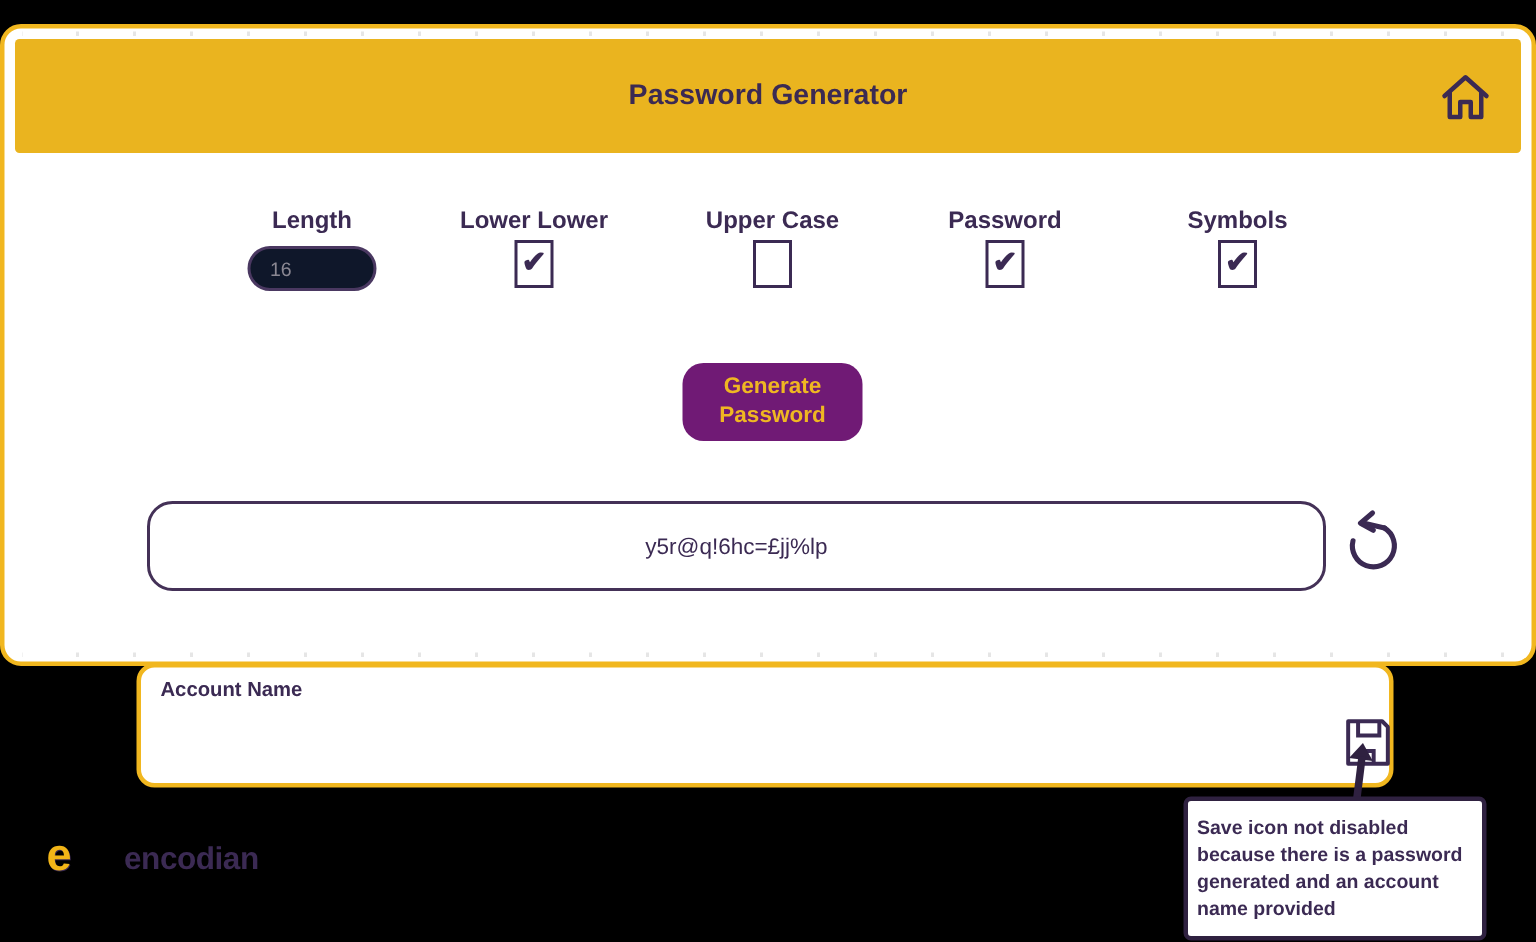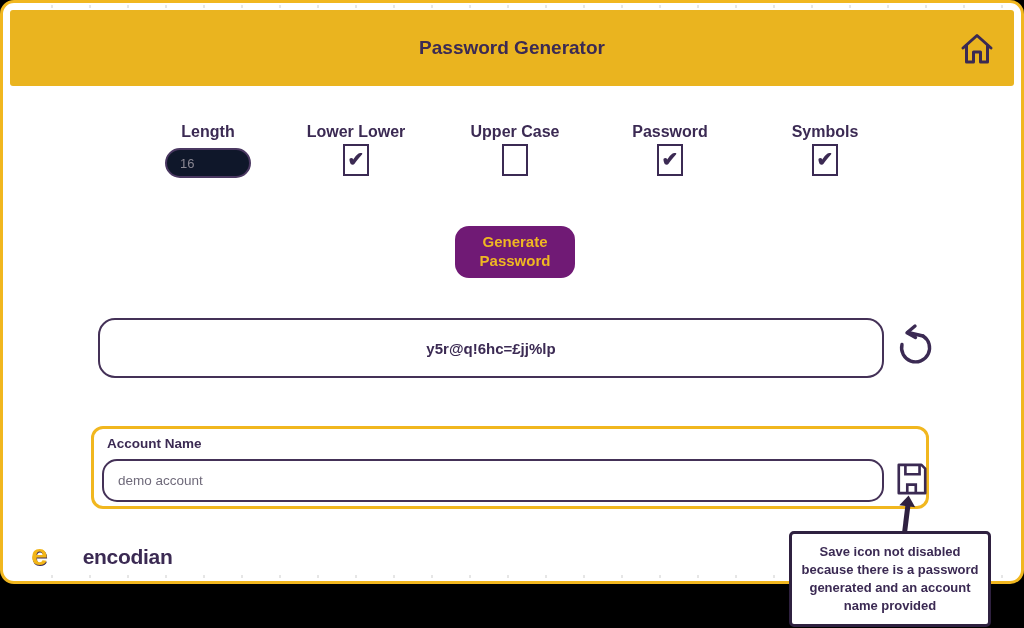"Password Generator" .window { height: 584px -> 428px; top: 0 -> 16px }
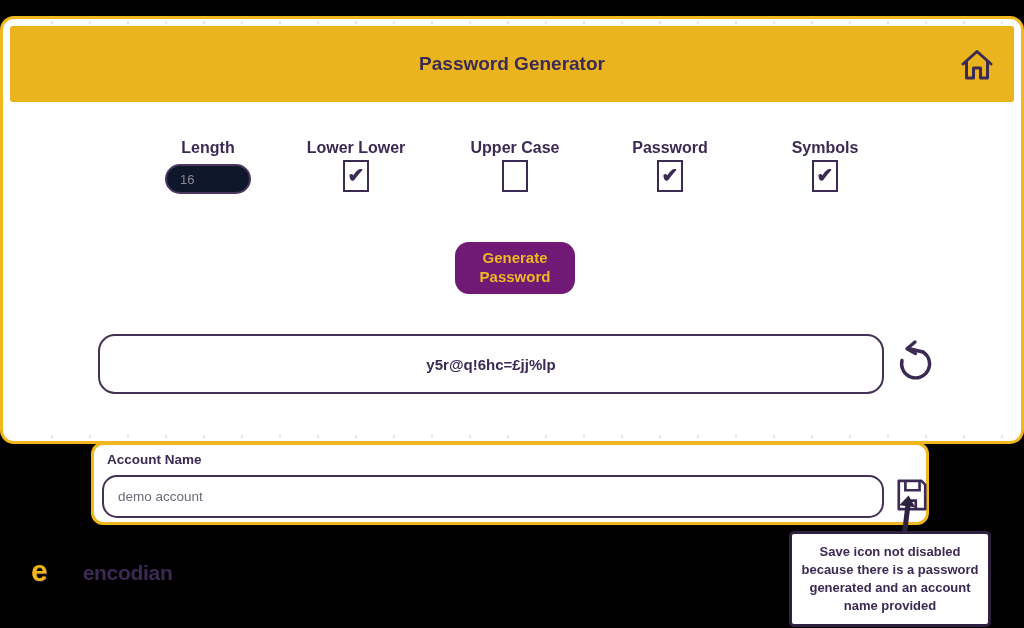"y5r@q!6hc=£jj%lp" .password-text { font-weight: bold -> normal }
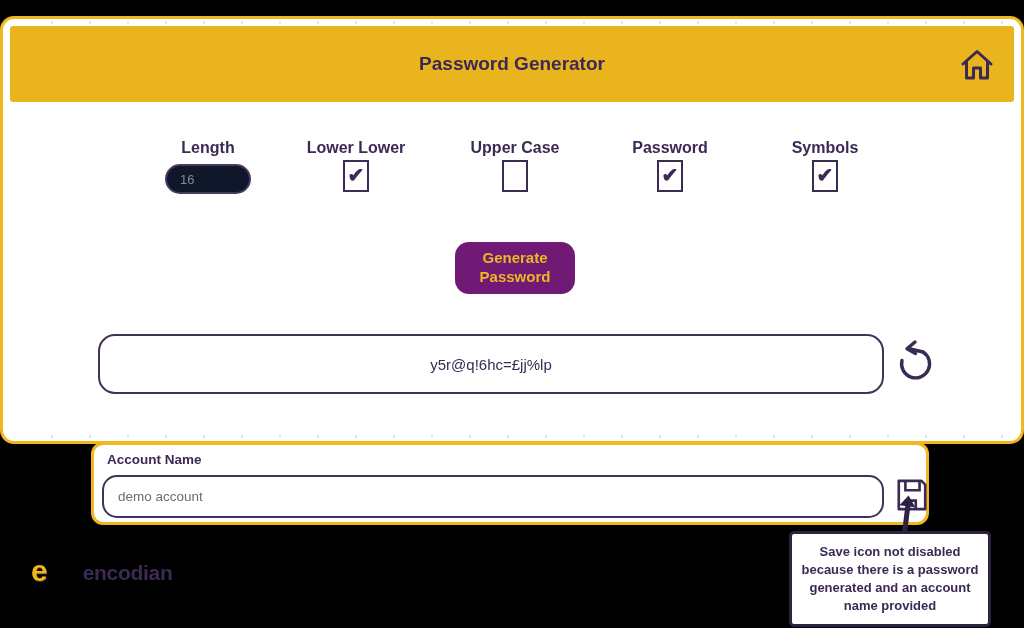"demo account" input.account-input { html: <input> -> none }
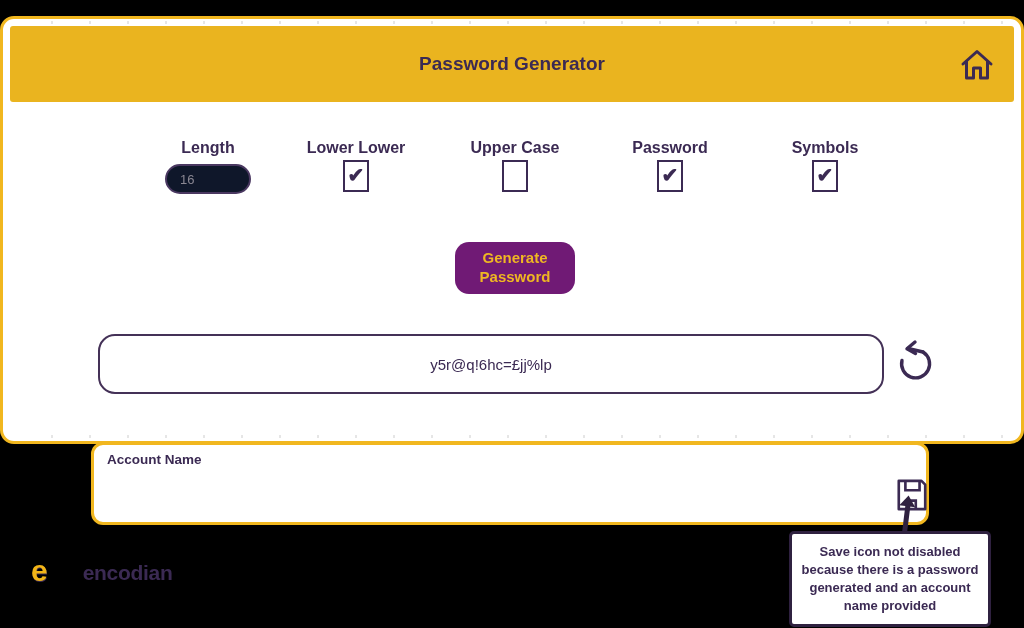"Save icon not disabled because" .callout { text-align: center -> none }
